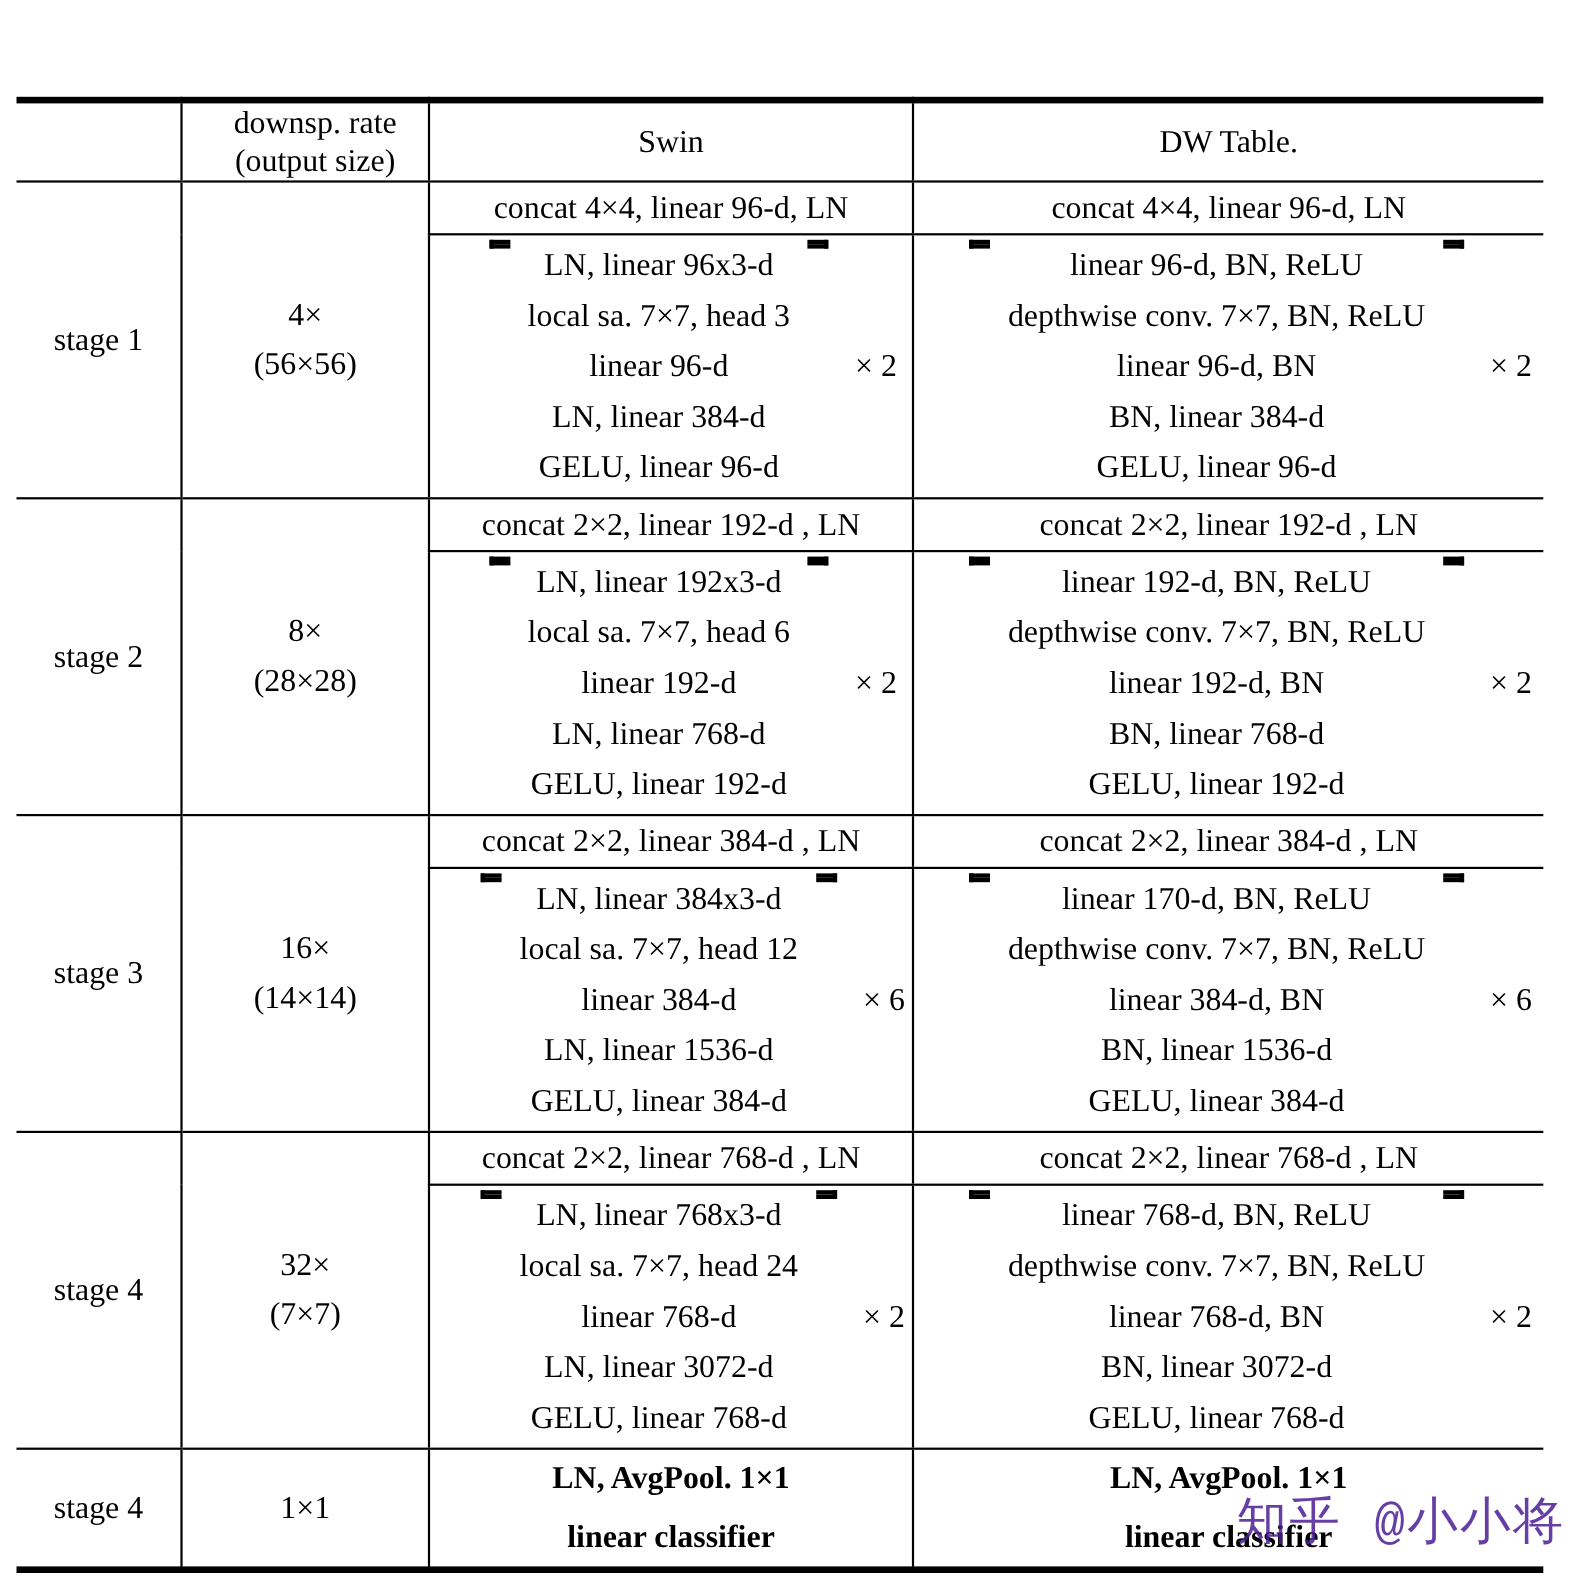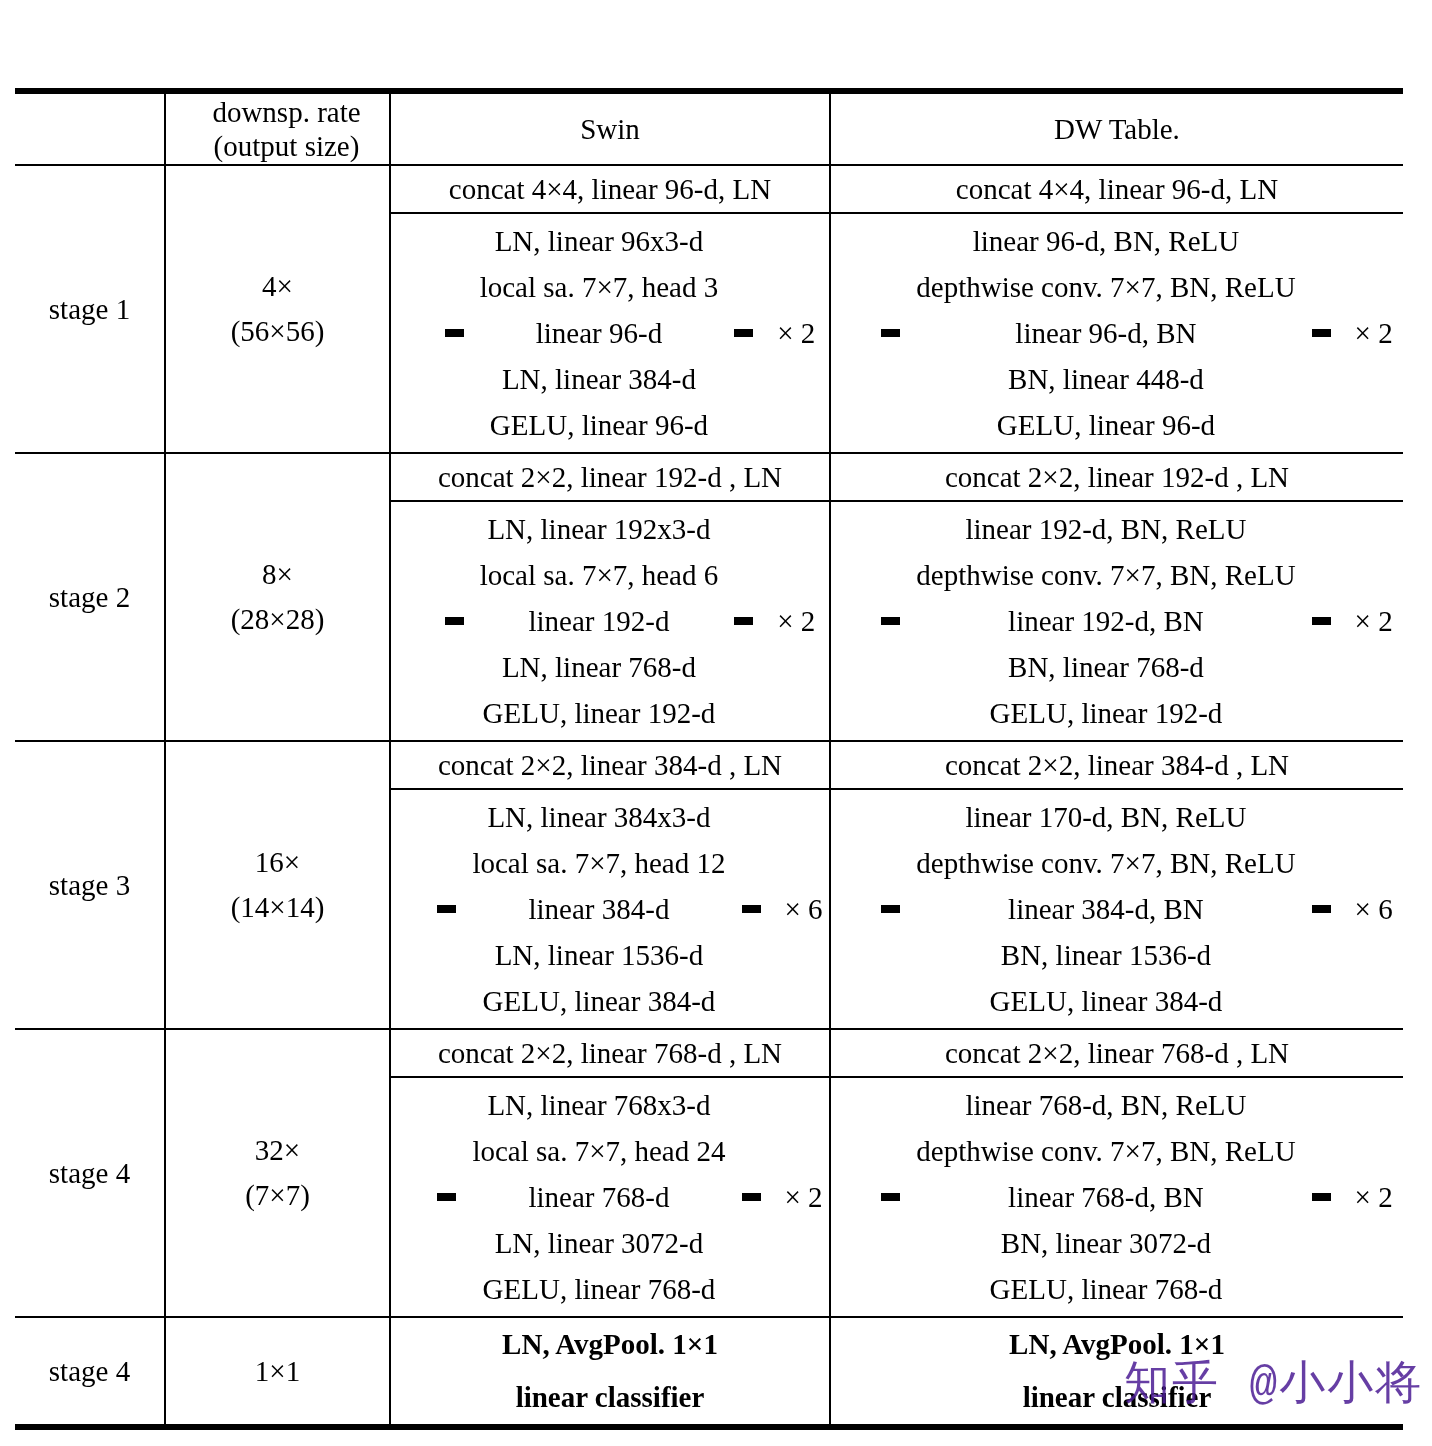"LN, linear 96x3-d" .blockwrap { align-items: center -> flex-start }
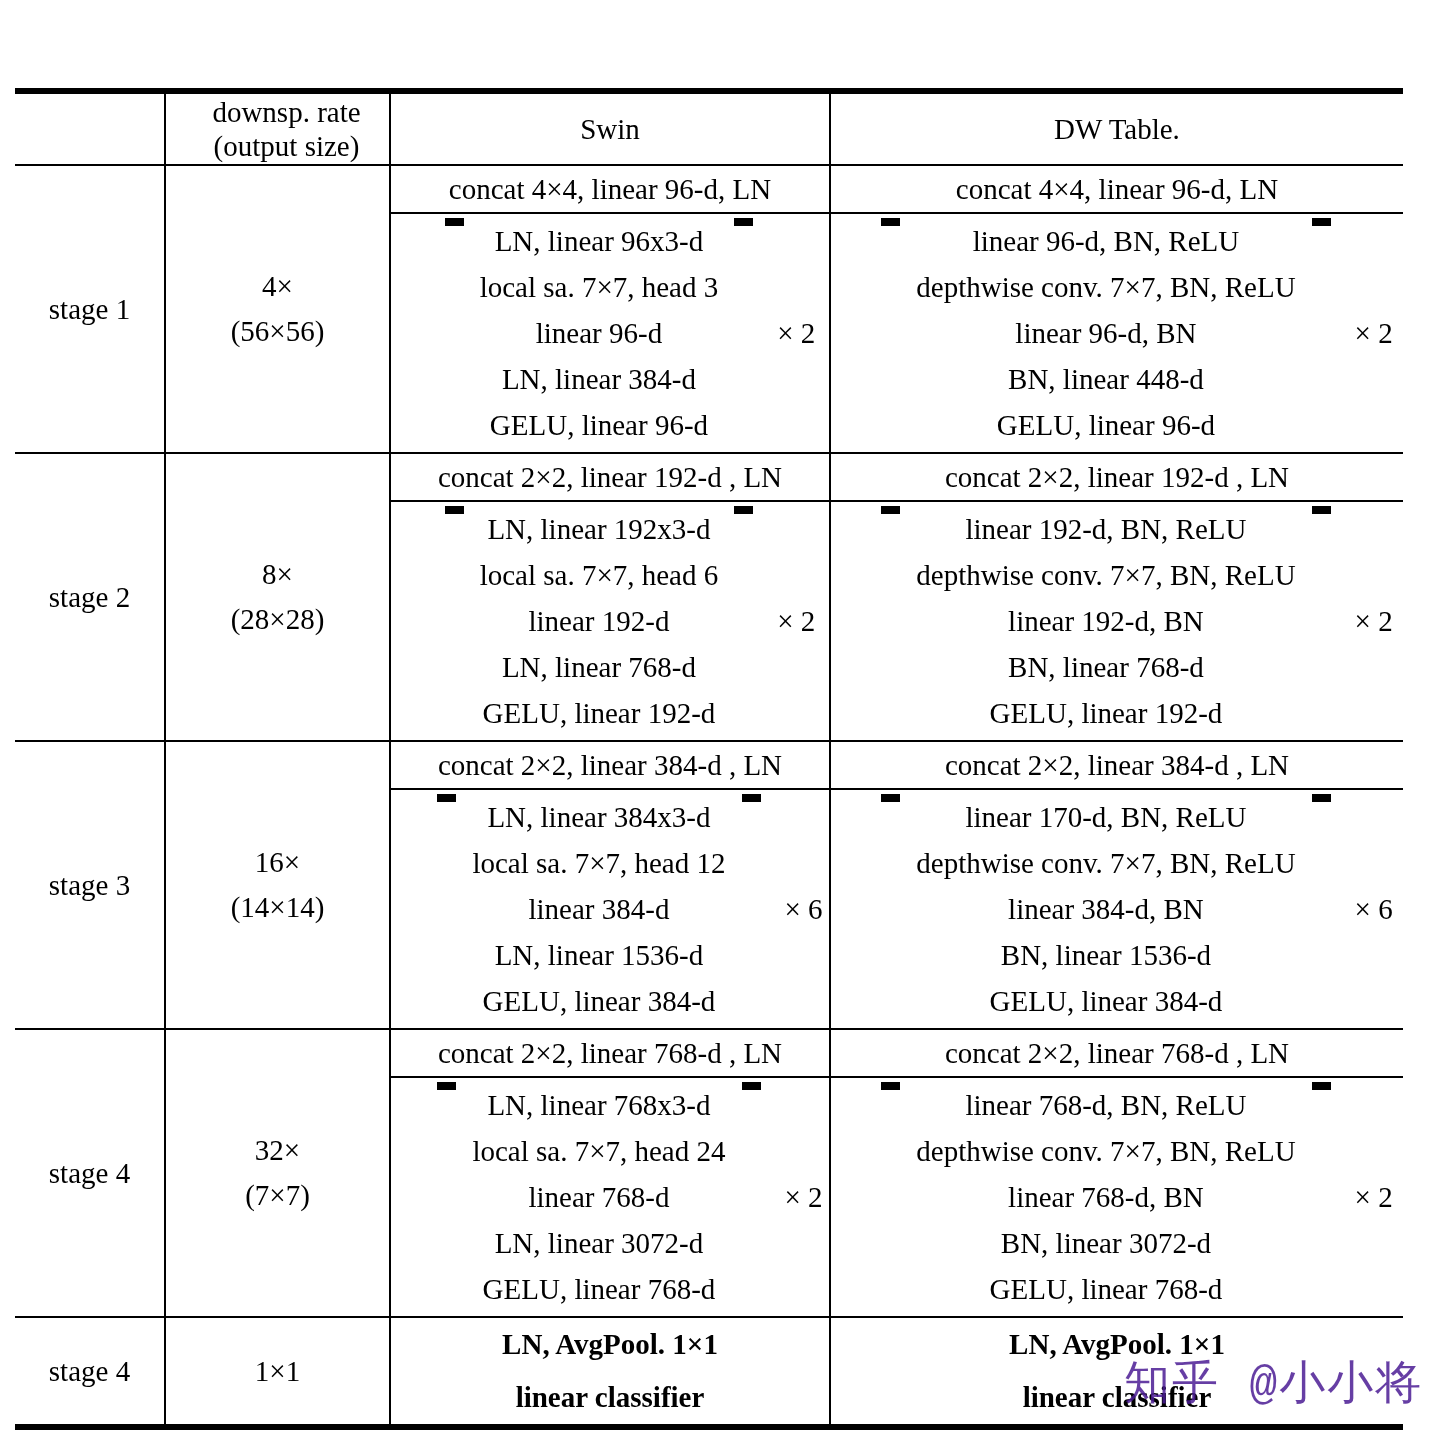"BN, linear 448-d" div { text: 448-d -> 384-d }
